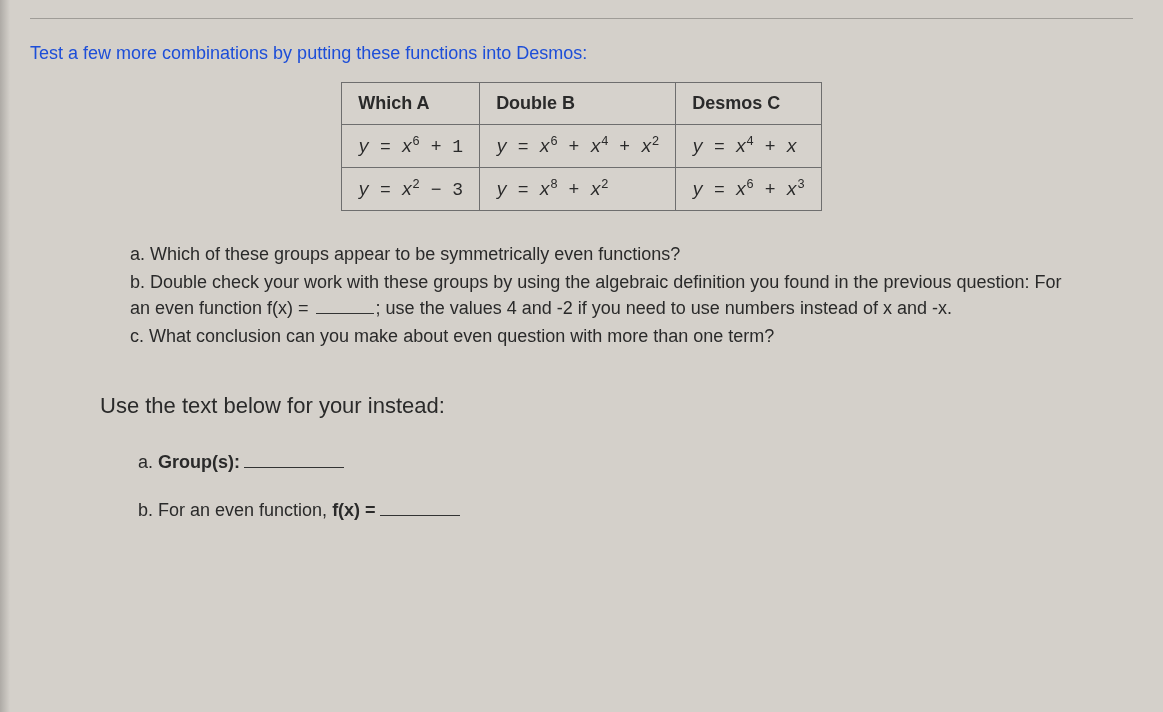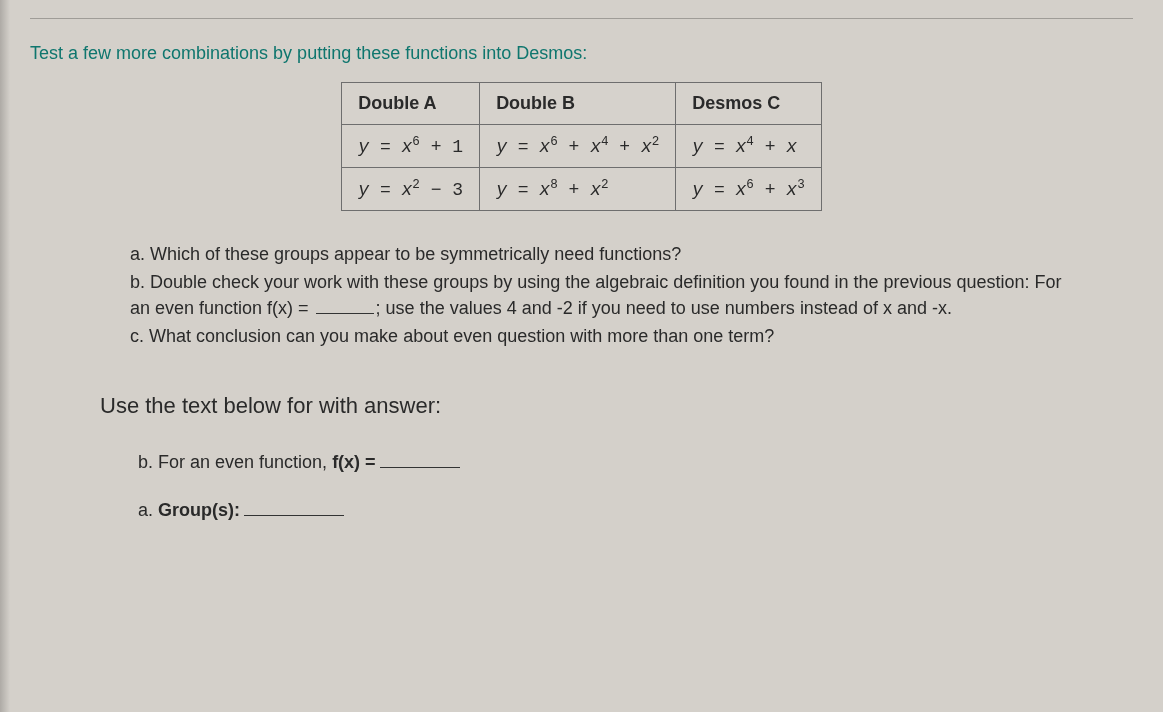"Test a few more combinations" .intro { color: #0f766e -> #1d4ed8 }
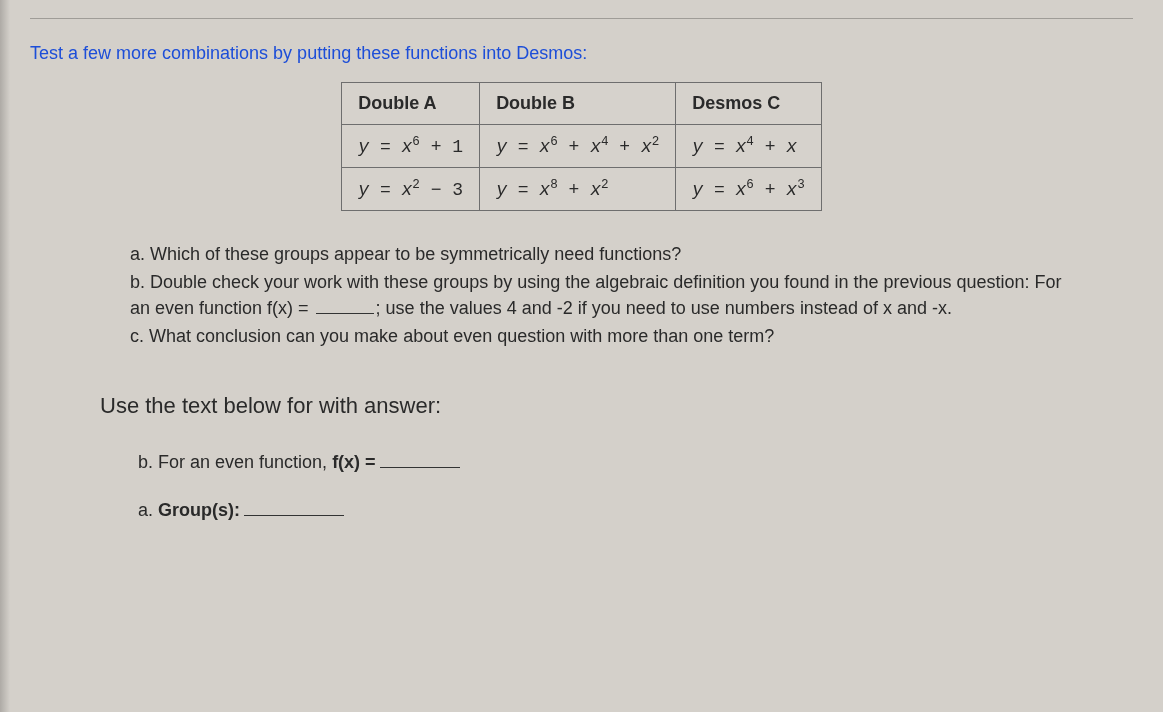"Double A" th { text: Double -> Which }
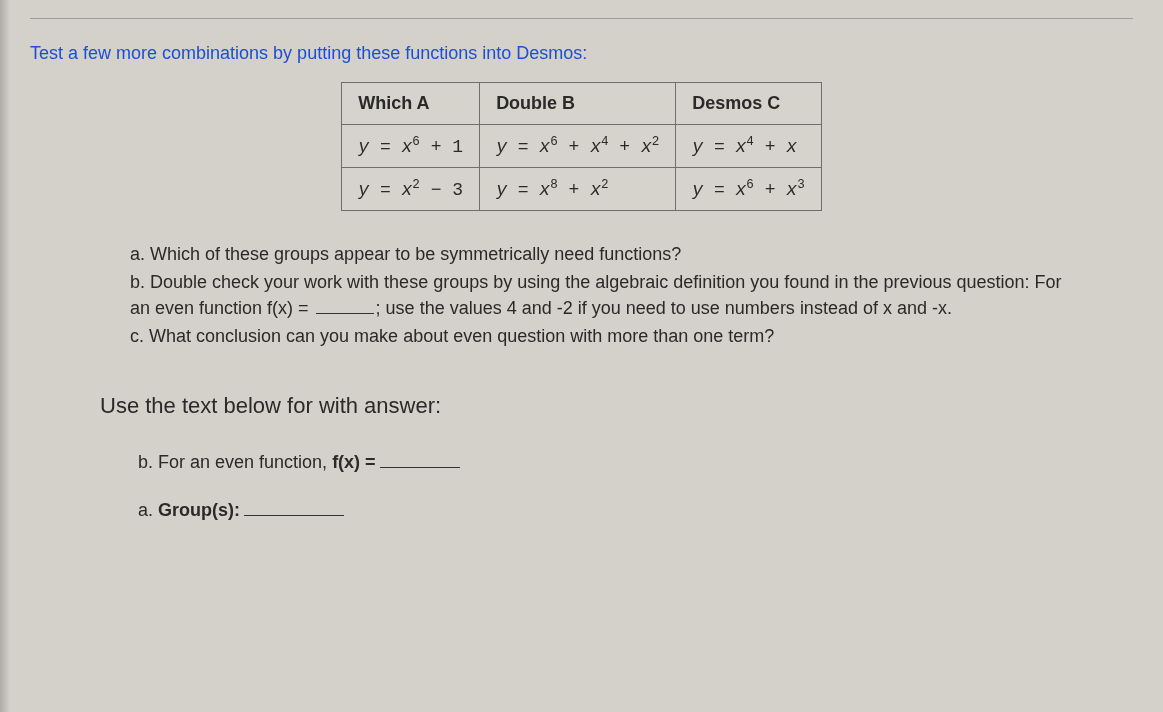"a. Which of these groups" div.item { text: need -> even }
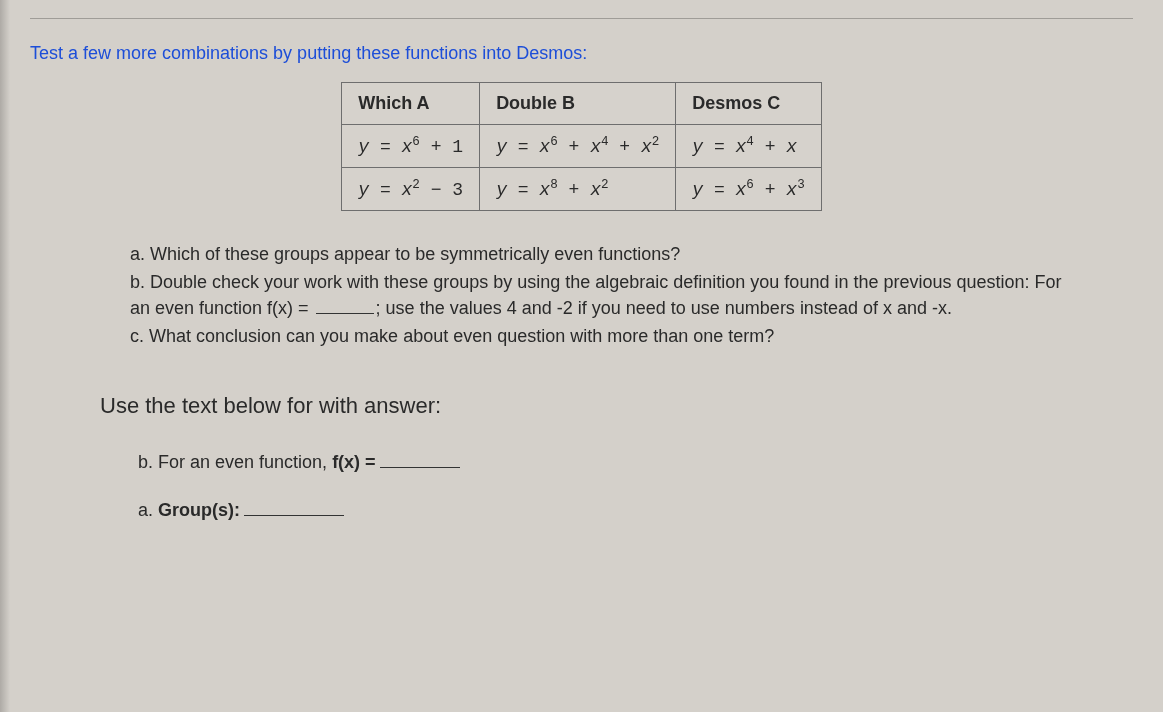"Use the text below for" div.answer-heading { text: with answer -> your instead }
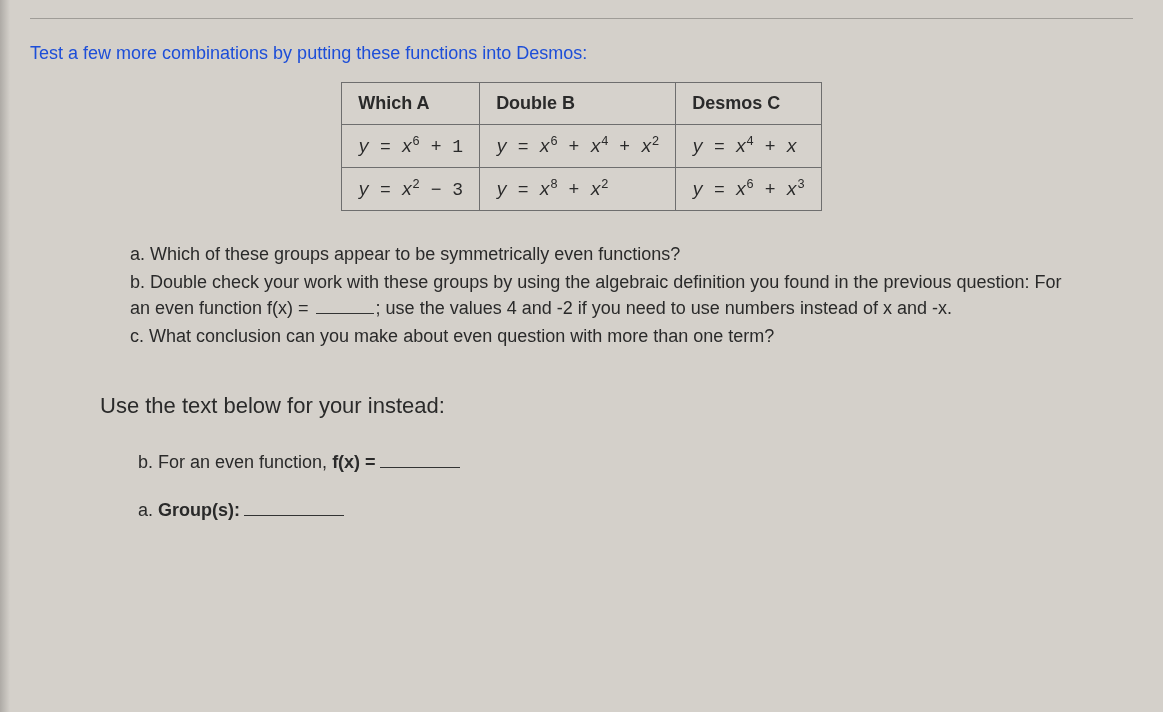"b. For an even function," div.arow { order: before "a. Group(s):" -> after "a. Group(s):" }
